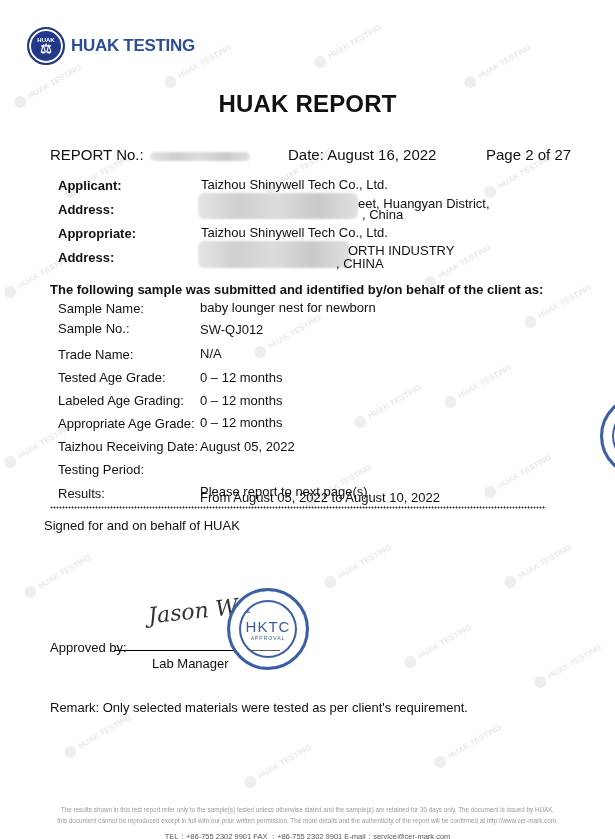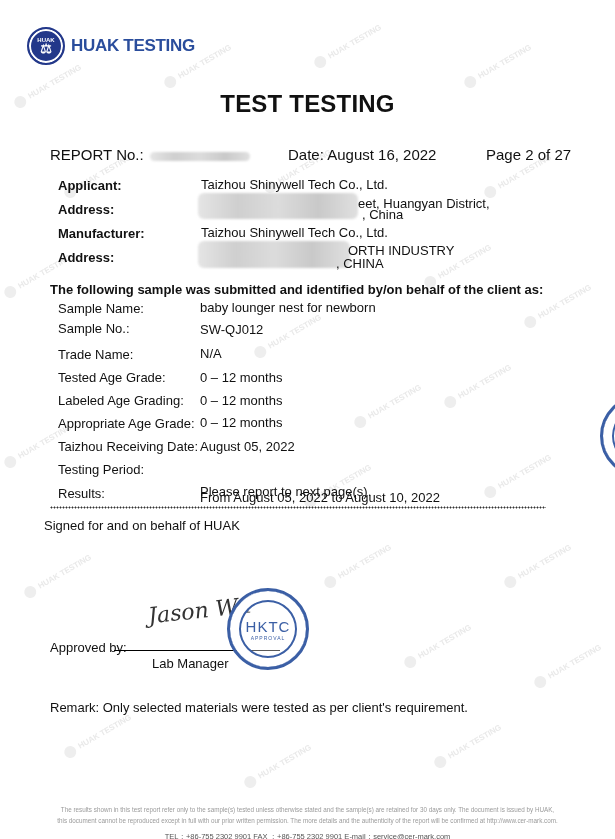"TEST TESTING" div.title { text: TEST TESTING -> HUAK REPORT }
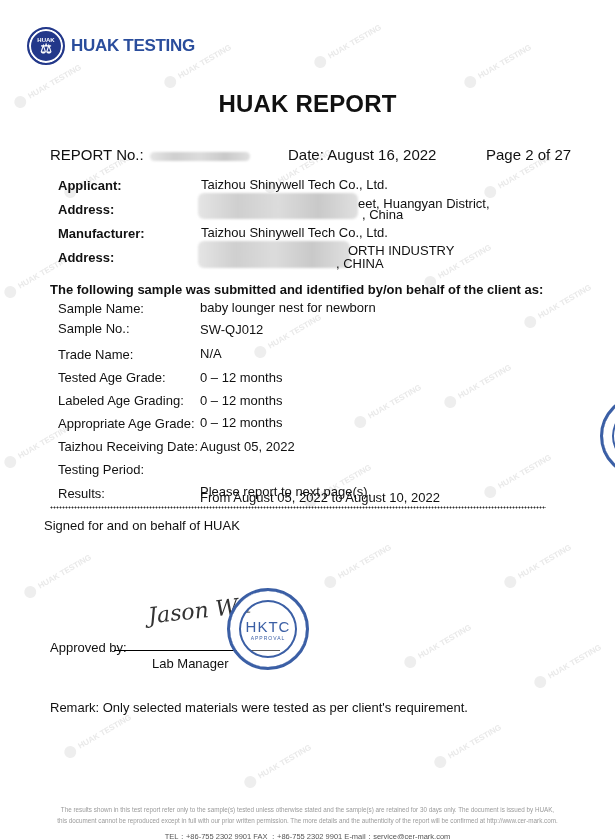"Manufacturer:" div.row { text: Manufacturer -> Appropriate }
